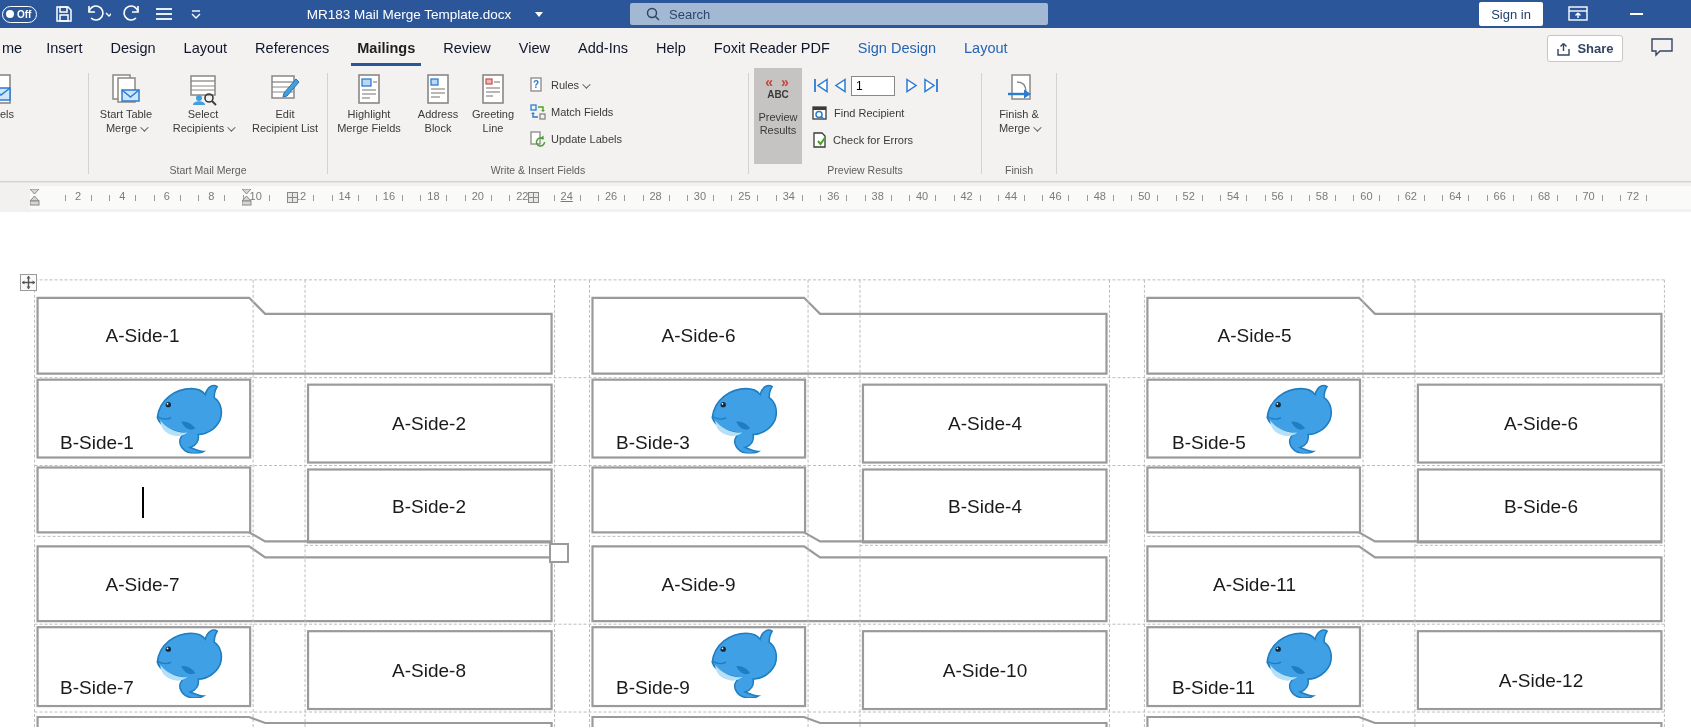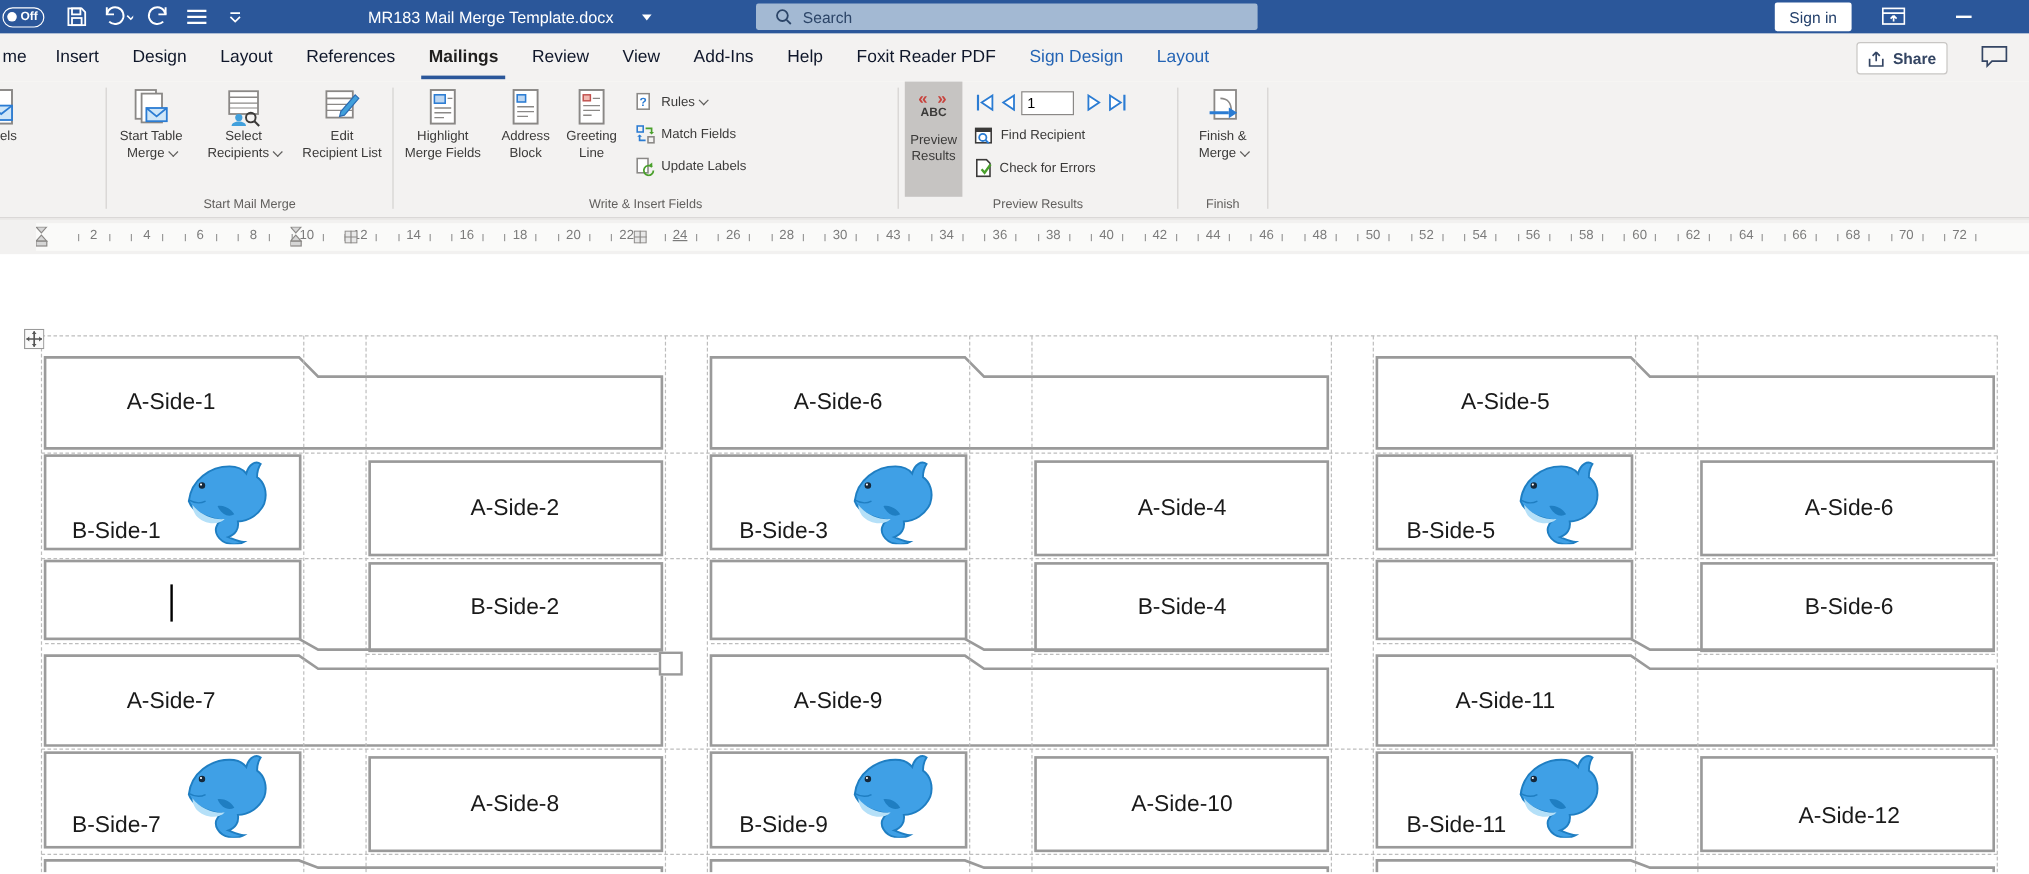"43" div.rnum { text: 43 -> 25 }
